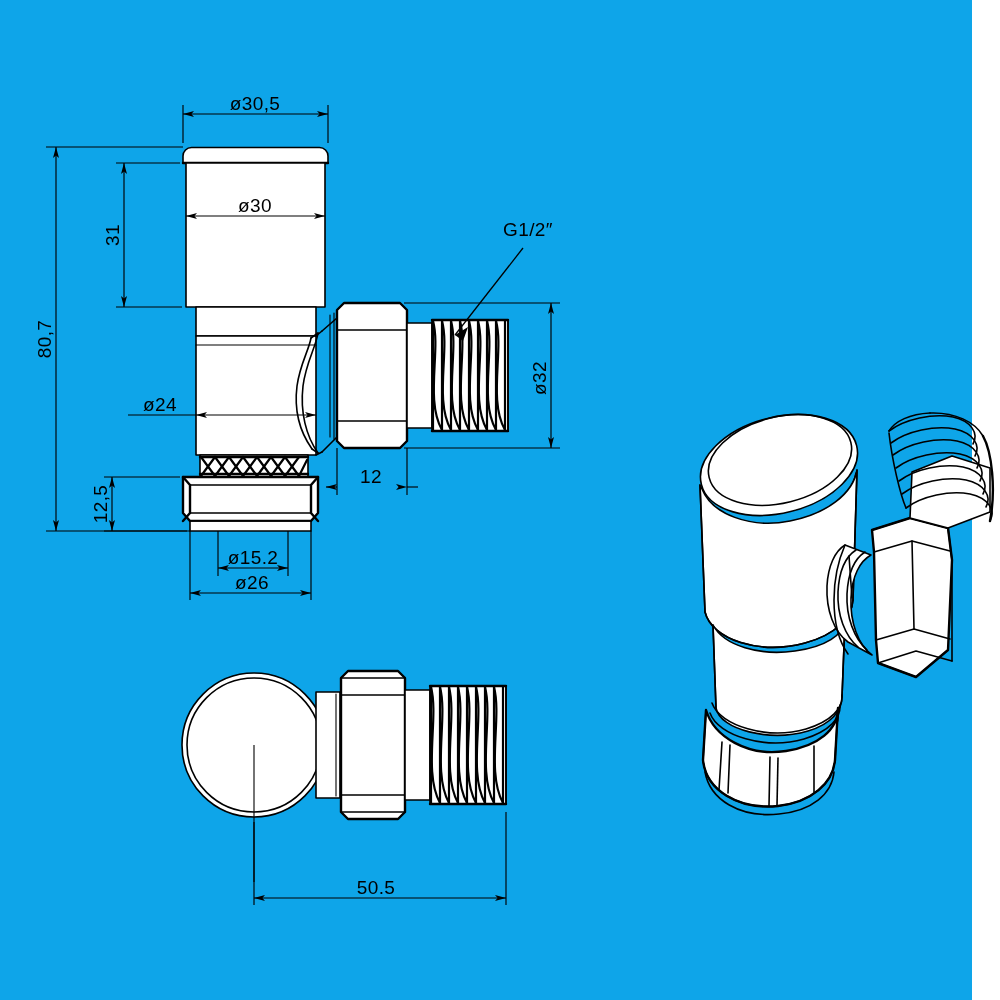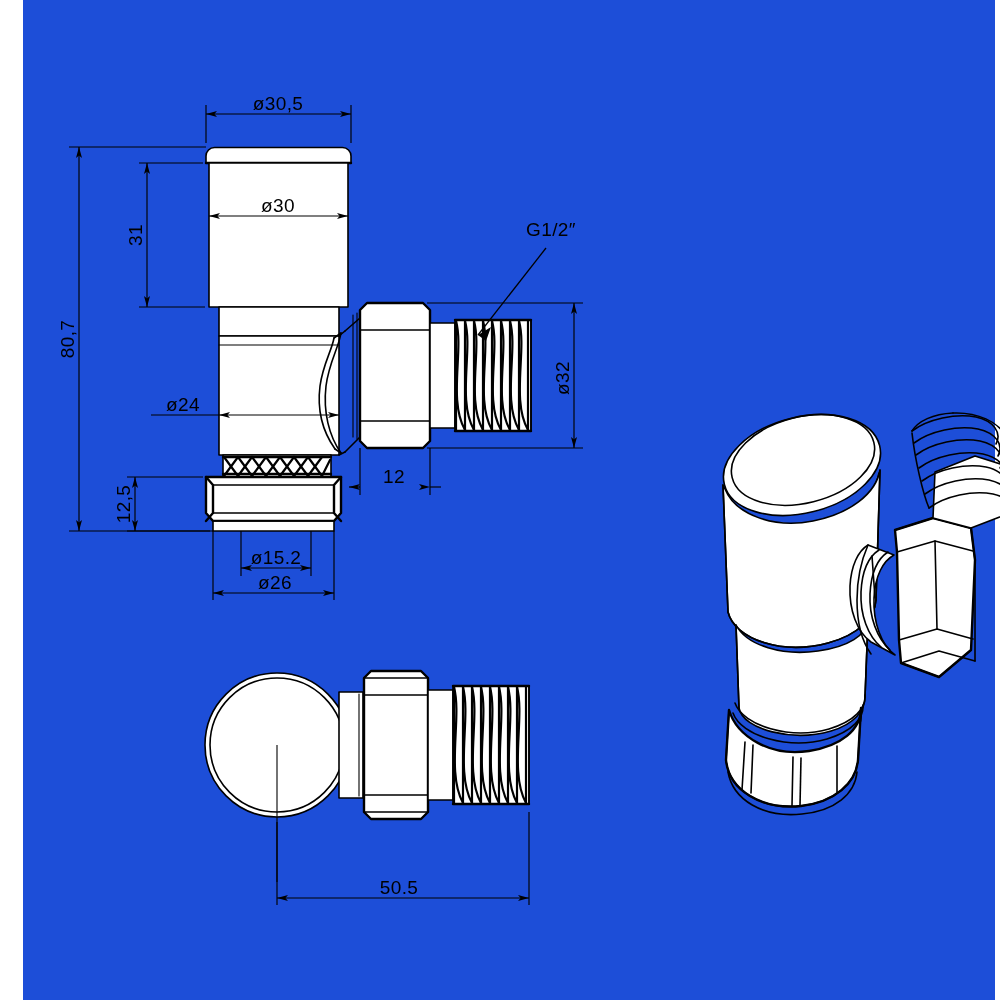"ø30,5" #sheet { background: #1d4ed8 -> #0ea5e9; margin-left: 23px -> none }
